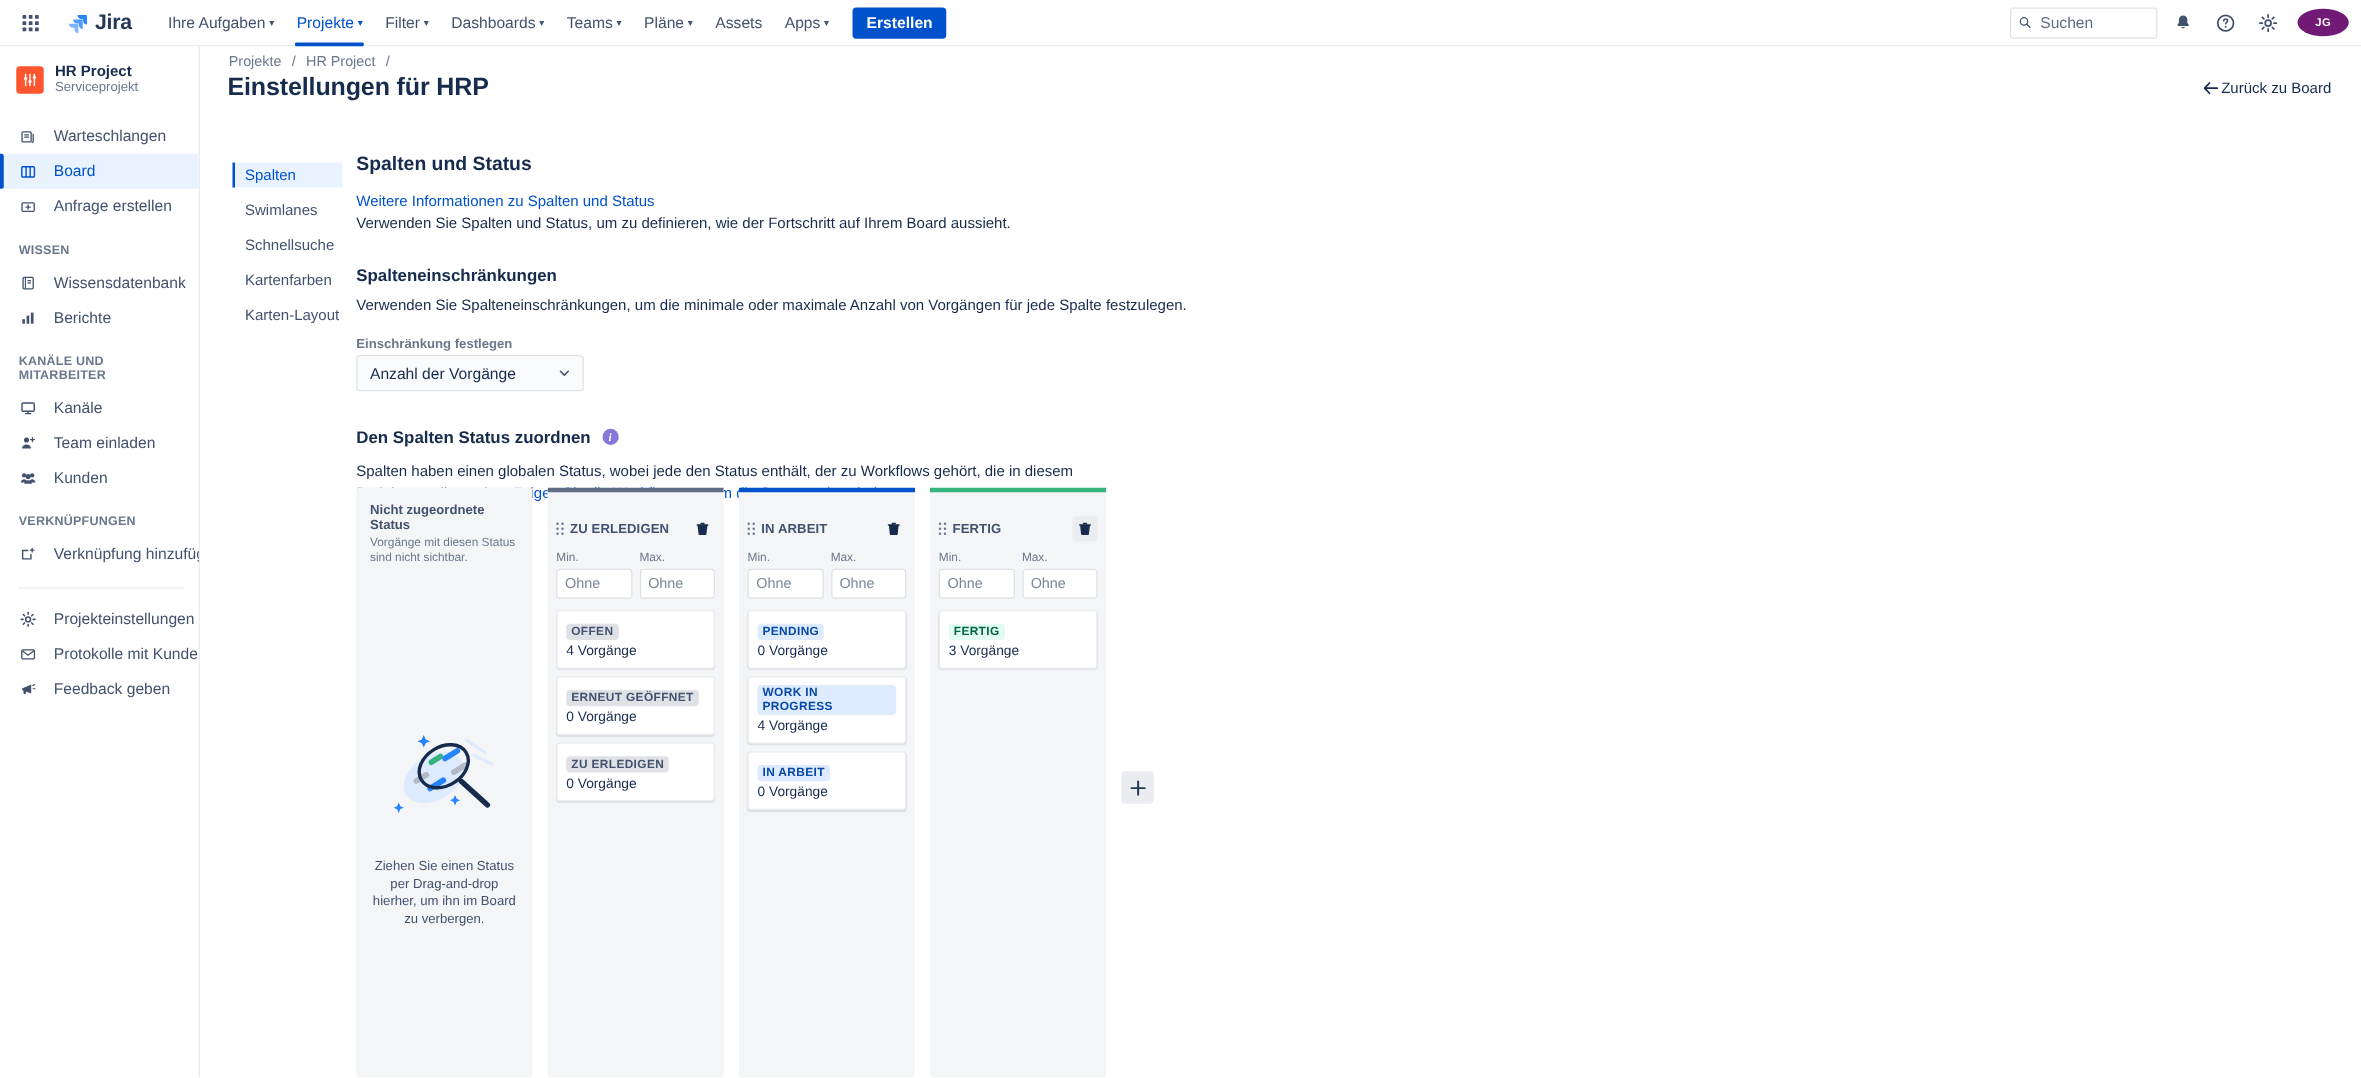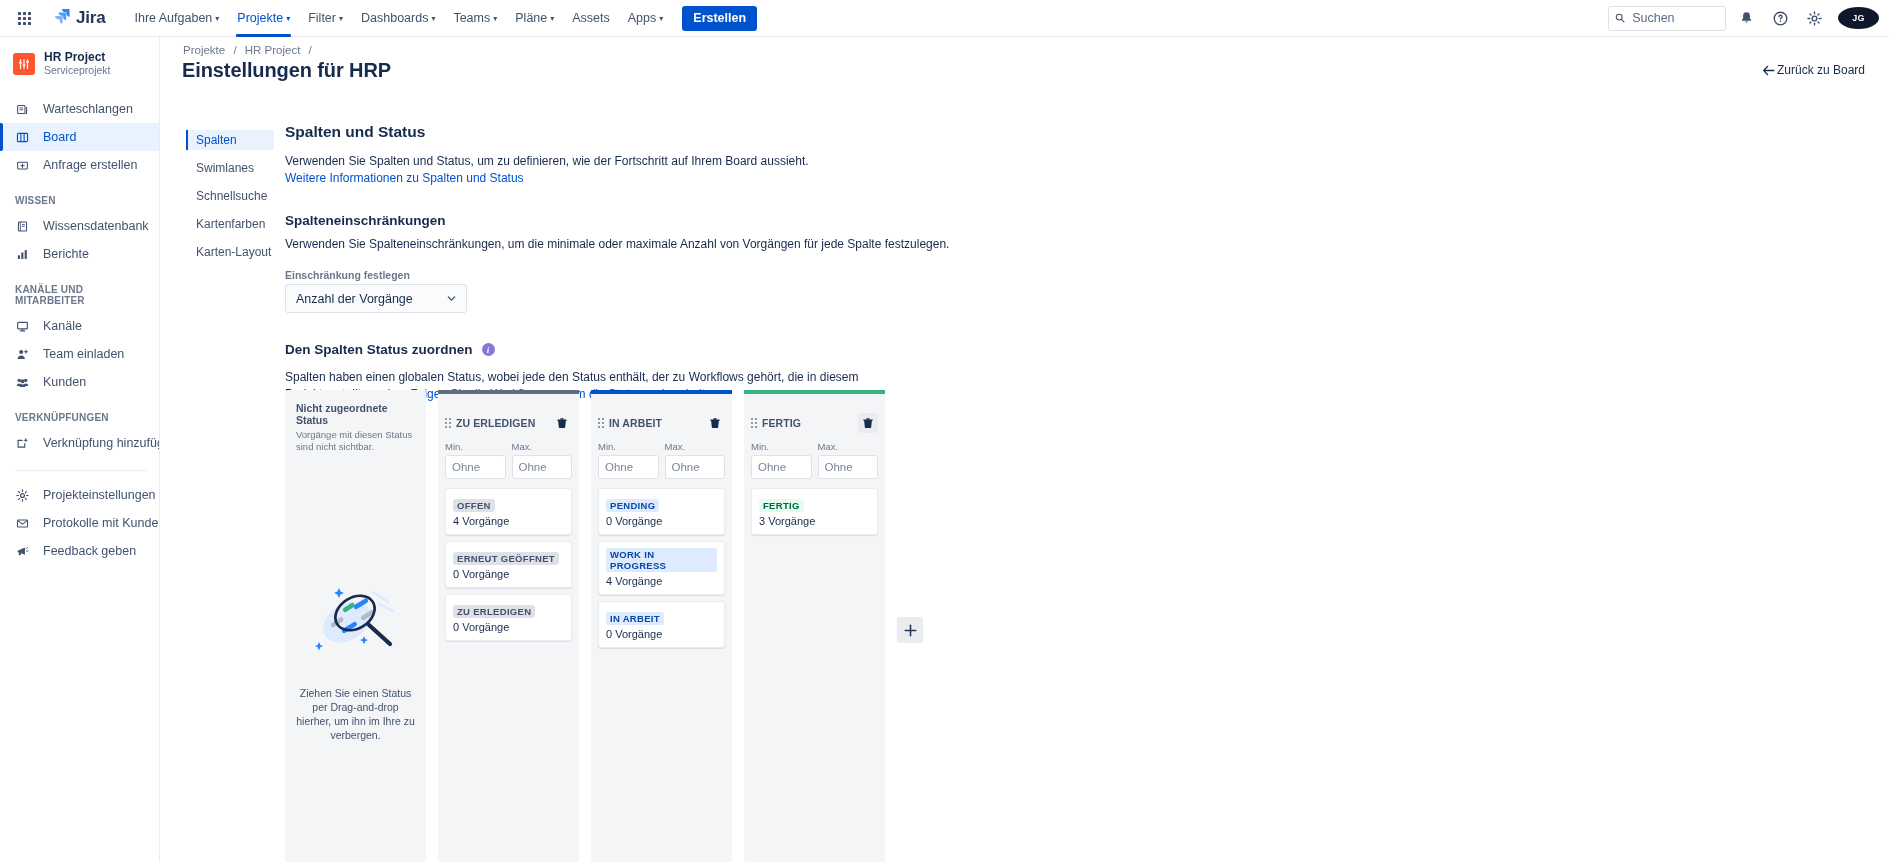"Jira" .jira-logo { align-items: flex-start -> flex-end }
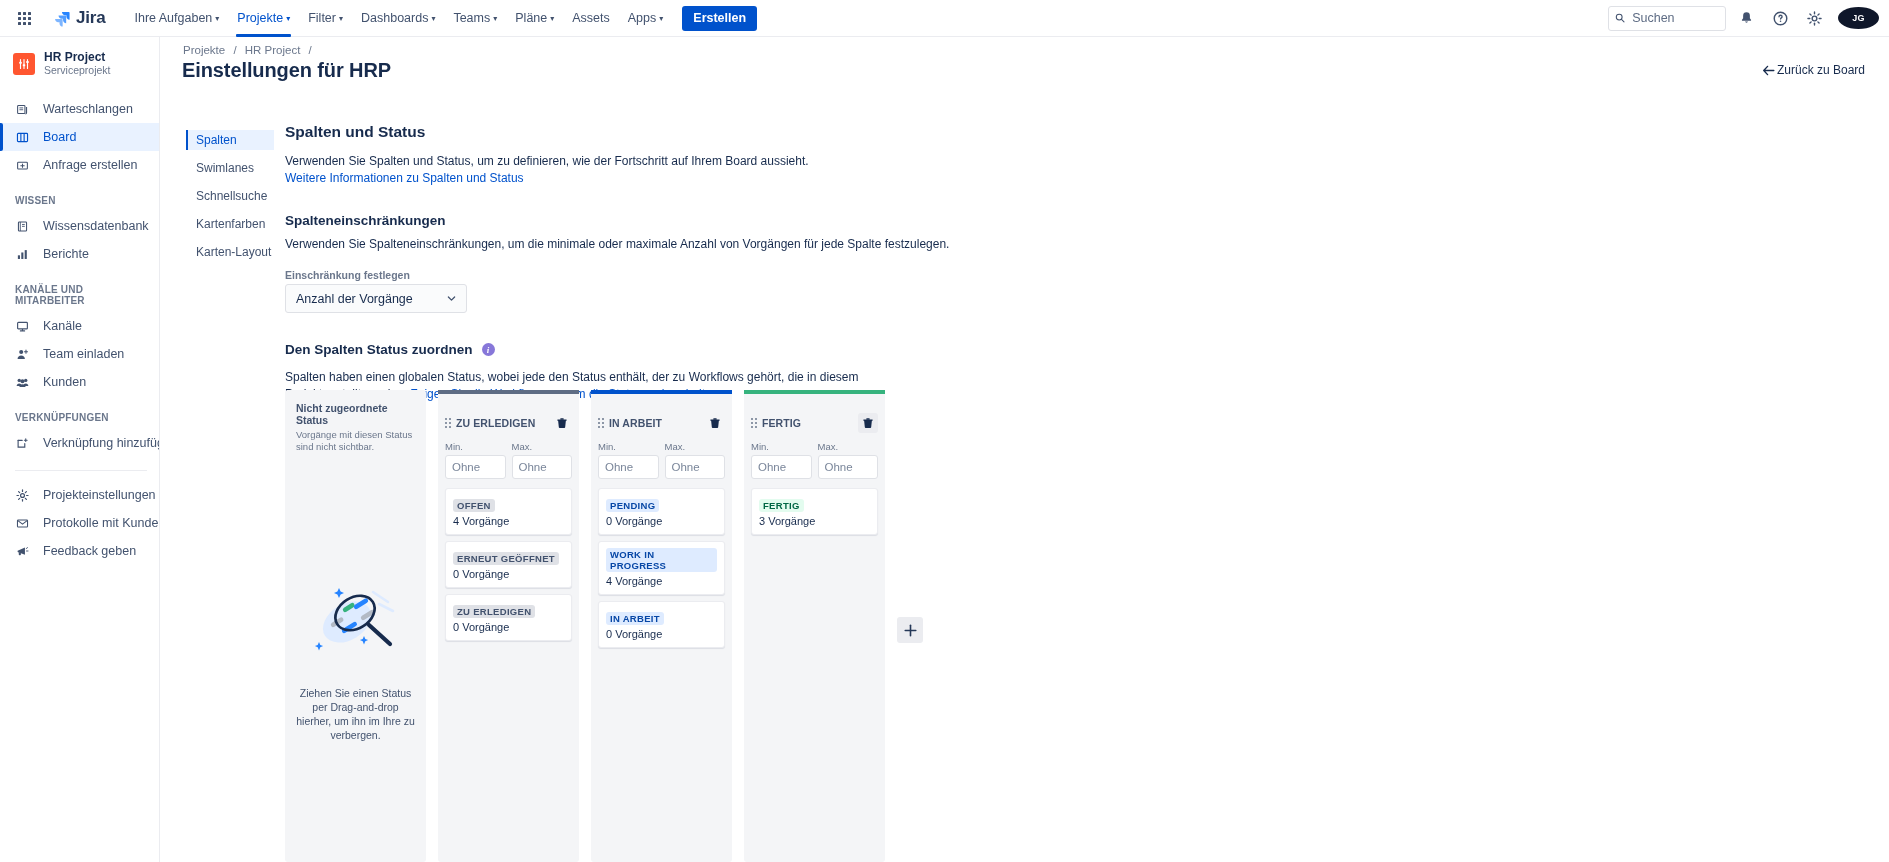"JG" .avatar { background: #0f172a -> #701a75 }
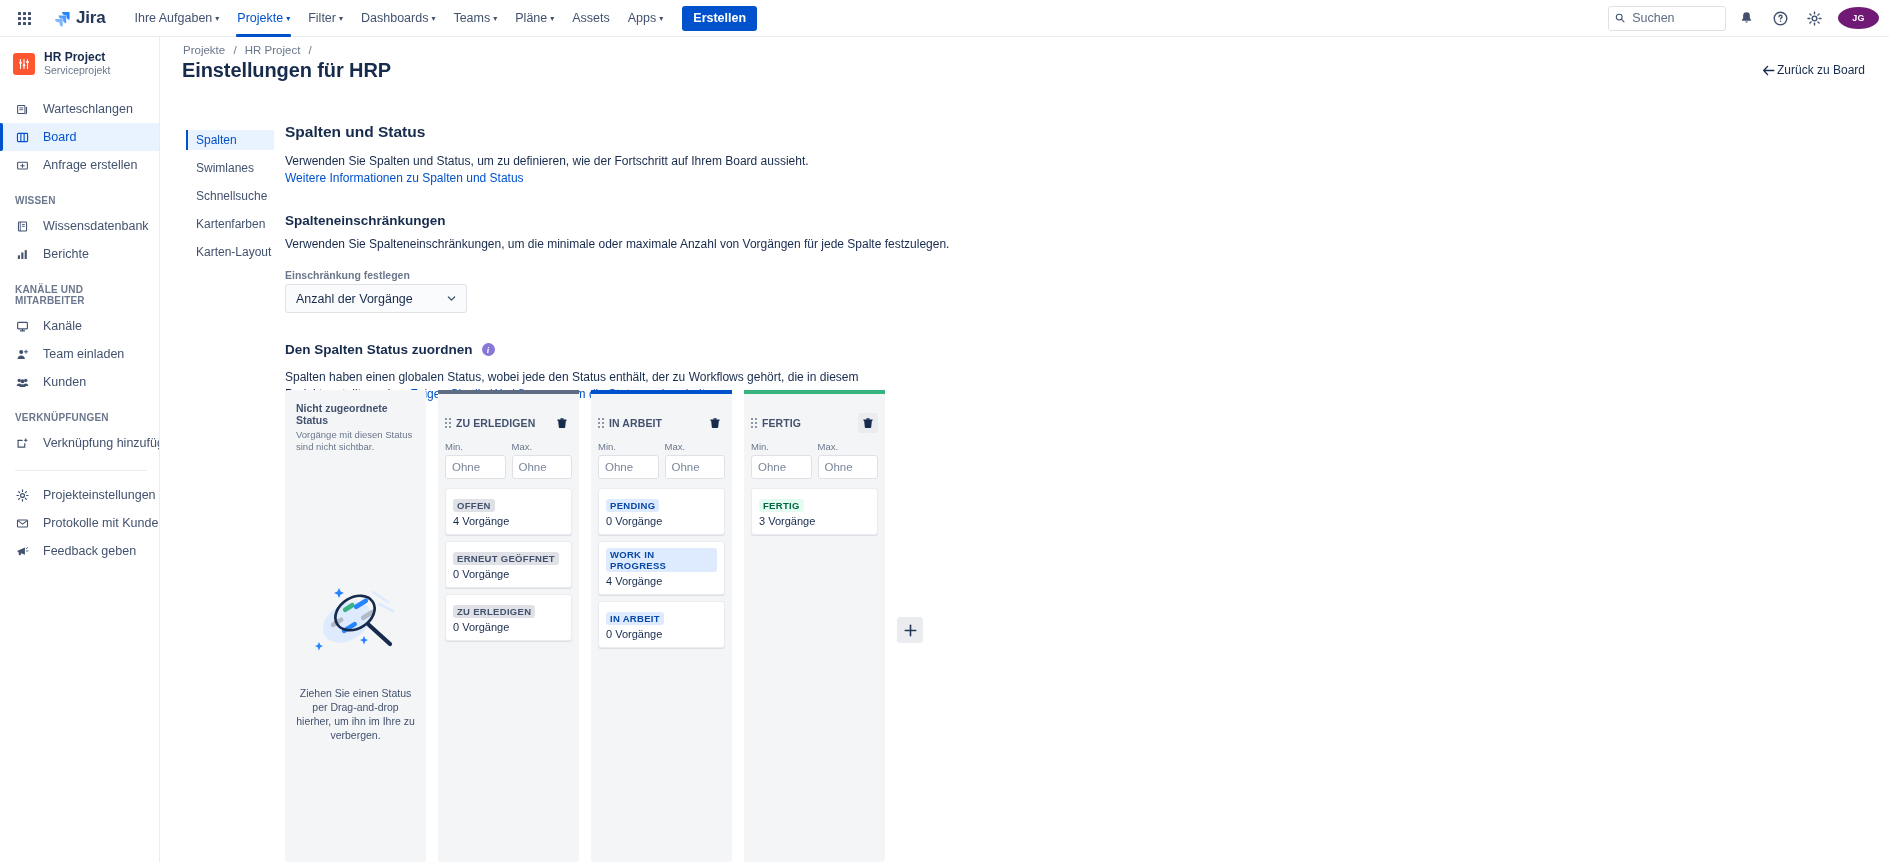"Verwenden Sie Spalten und Status," p.para { order: before "Weitere Informationen zu Spalten und" -> after "Weitere Informationen zu Spalten und" }
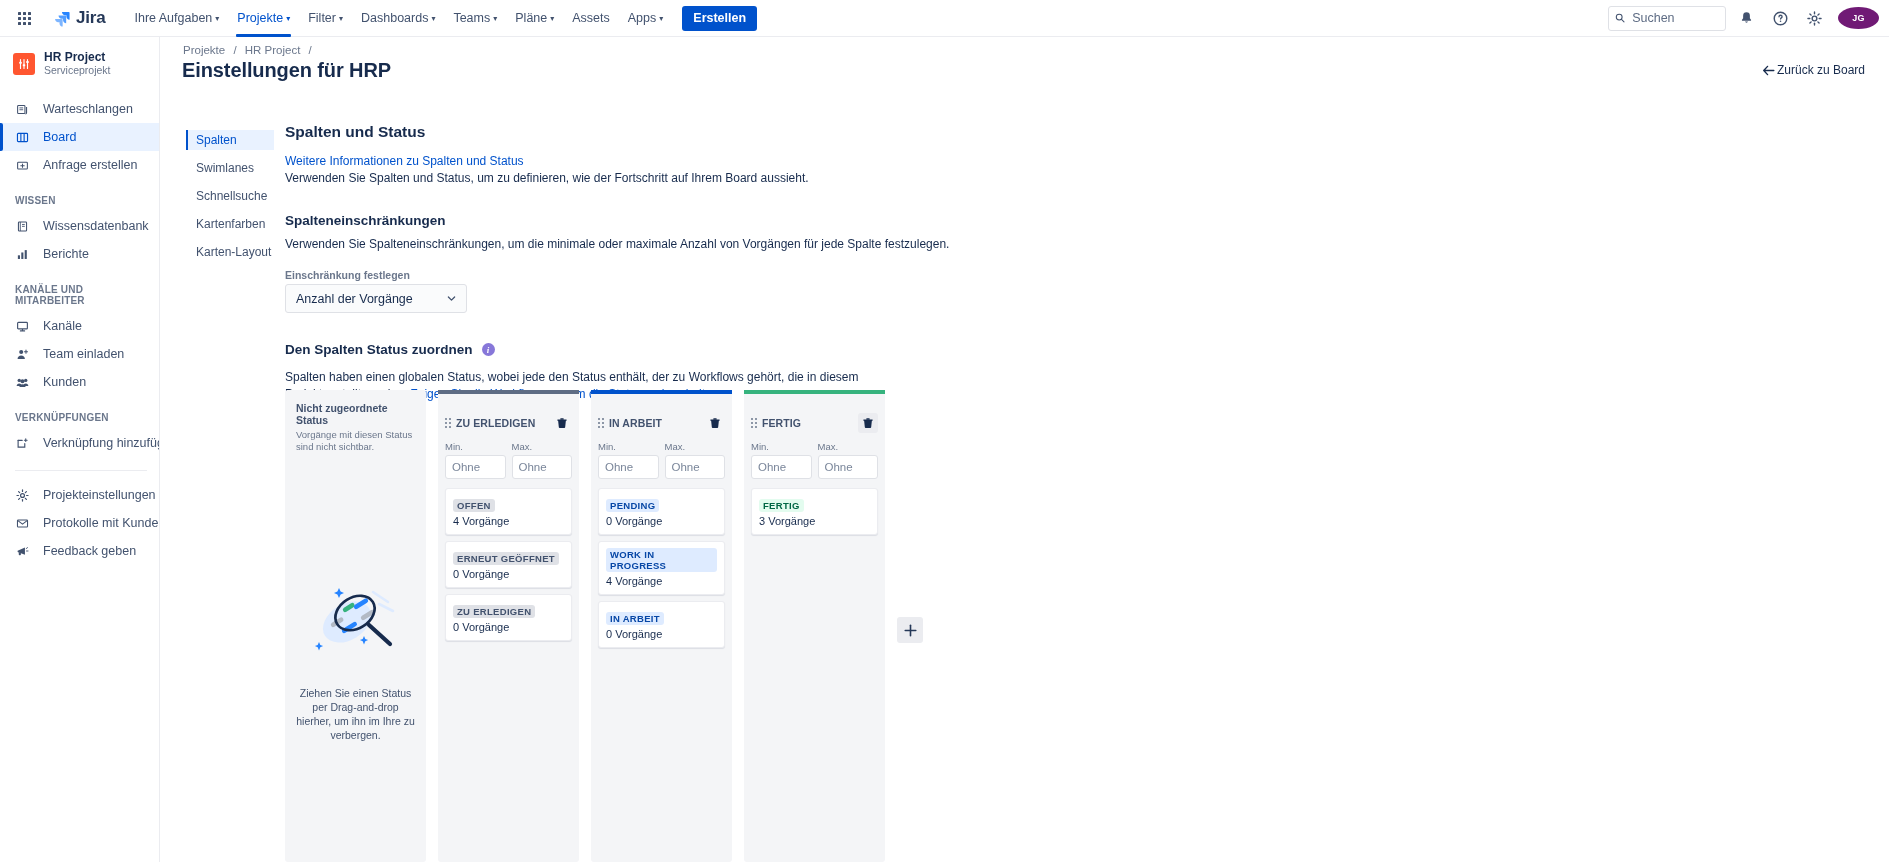"Ziehen Sie einen Status per" div.dz-text { text: Ihre -> Board }
